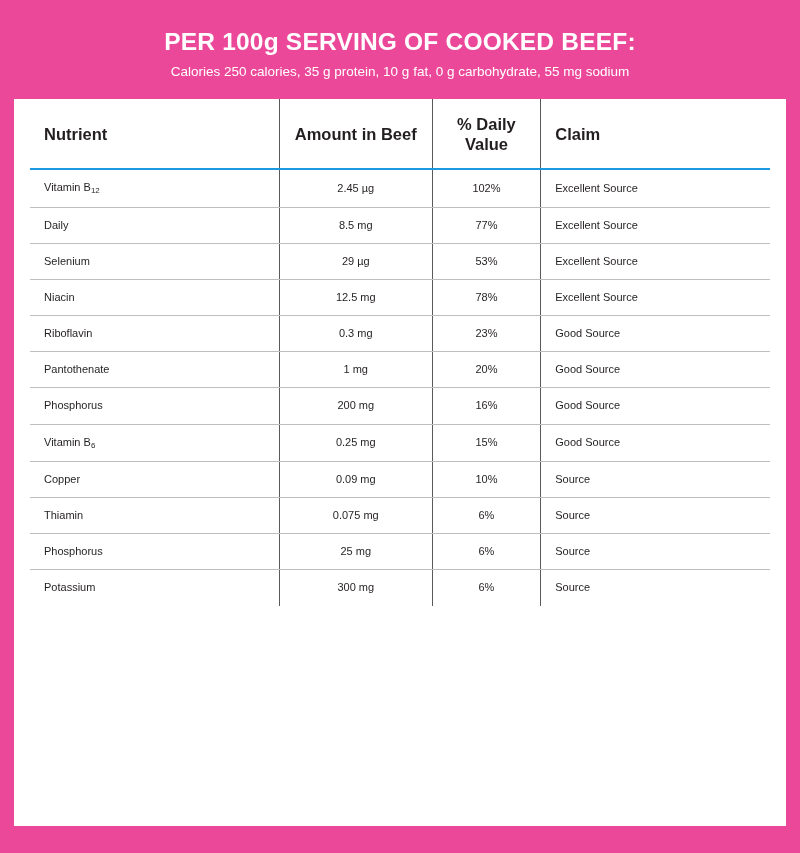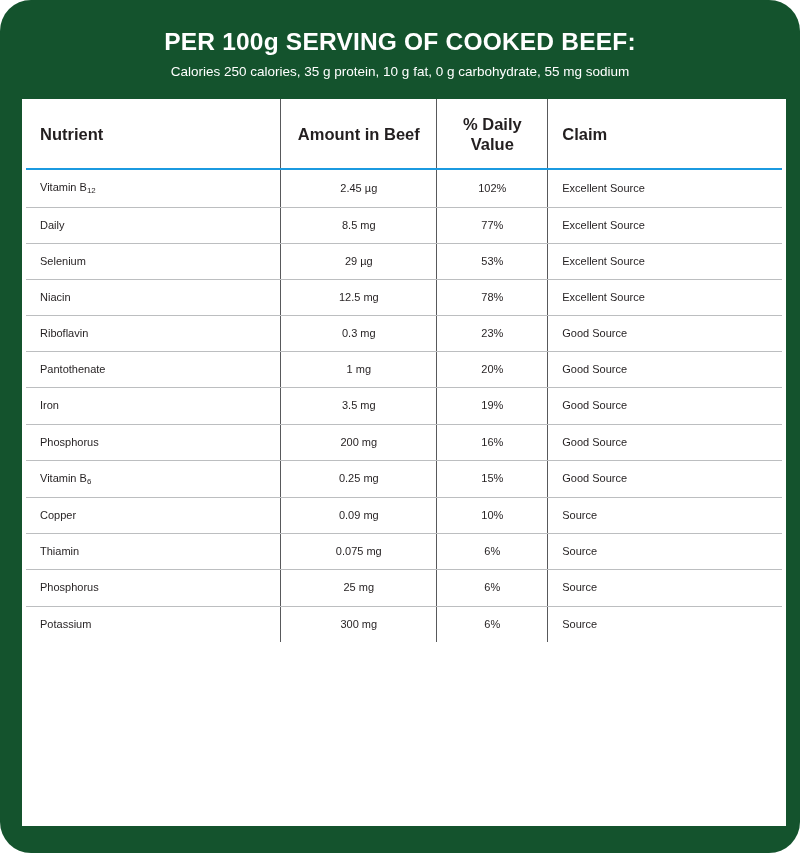"PER 100g SERVING OF COOKED" .card { background: #14532d -> #ec4899; border-radius: 31px -> none }
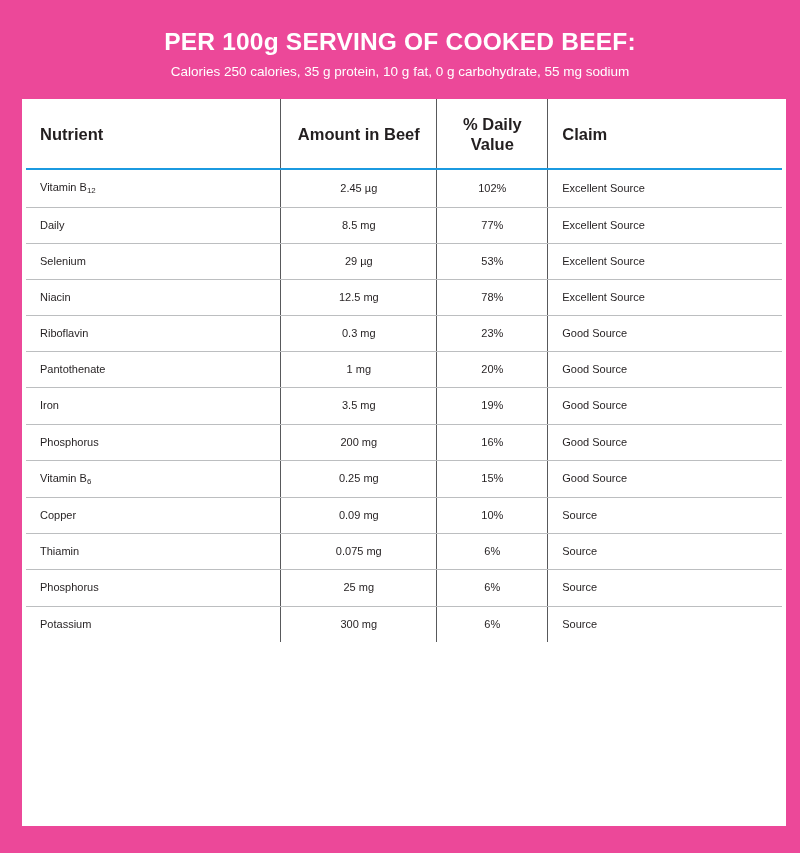"Nutrient" .table-wrap { margin-left: 8px -> none; padding: 0 4px -> 0 16px }
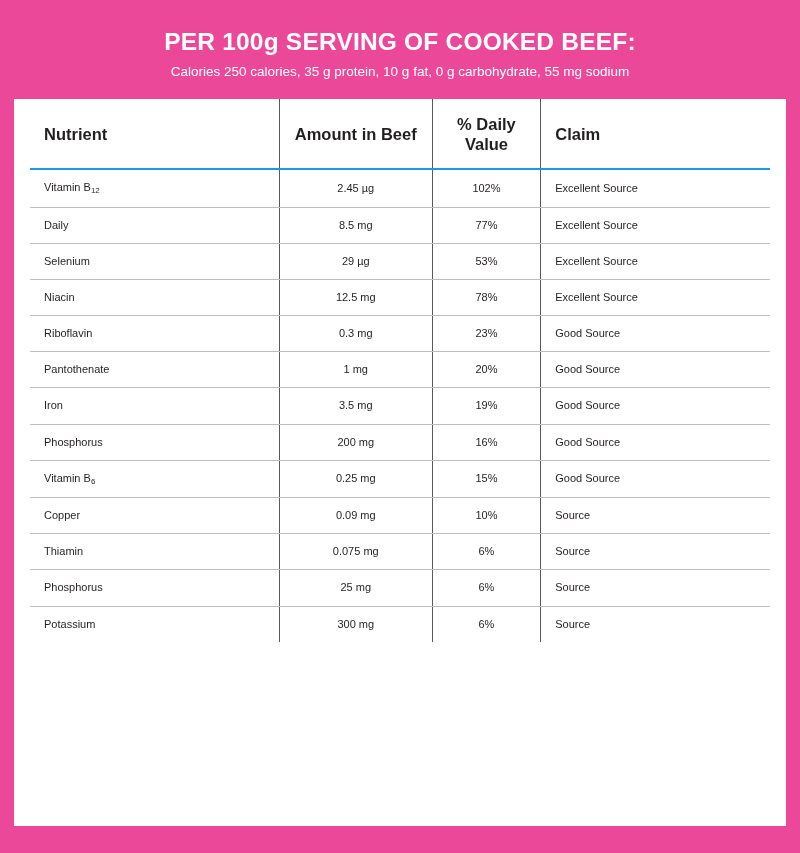"Iron" tr { html: <tr> <td>Iron</td> <td>3.5 mg</td> <td>19%</td> <td>Good Source</td> </tr> -> none }
